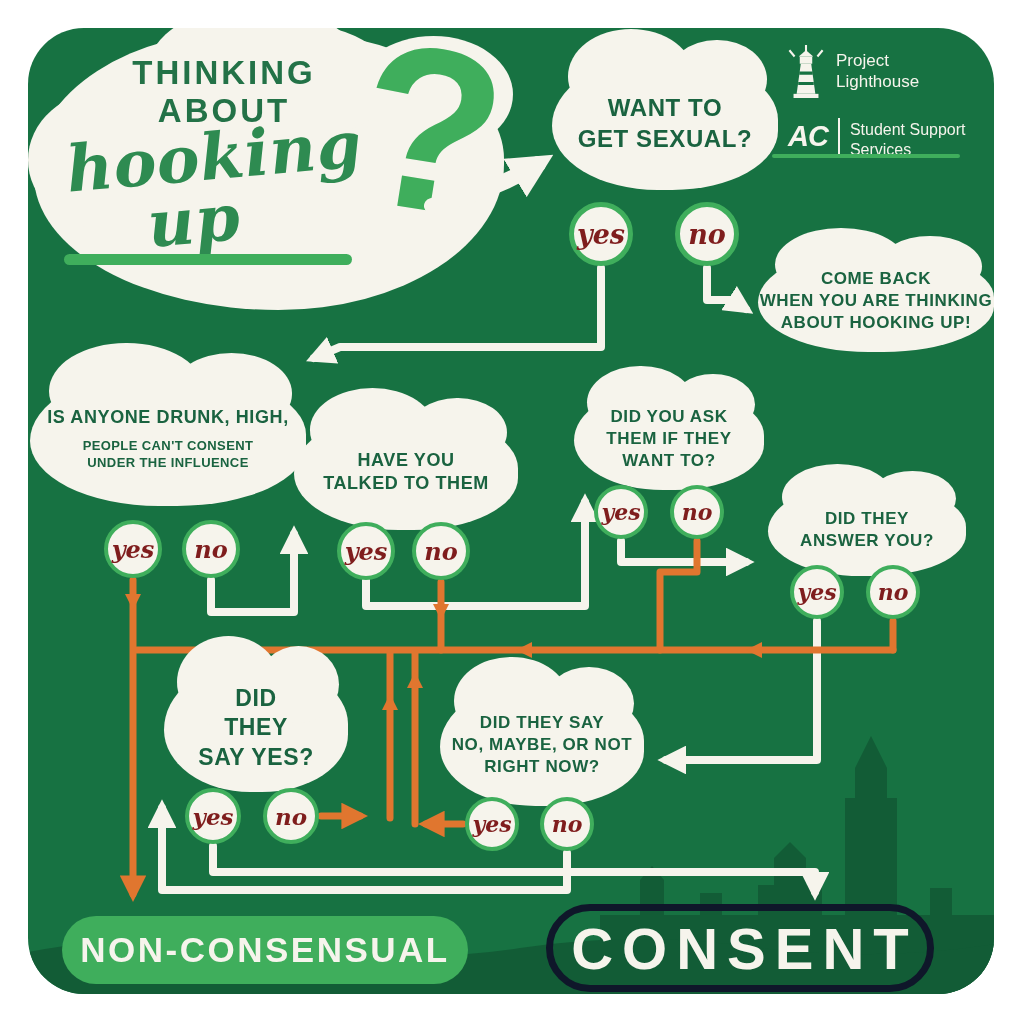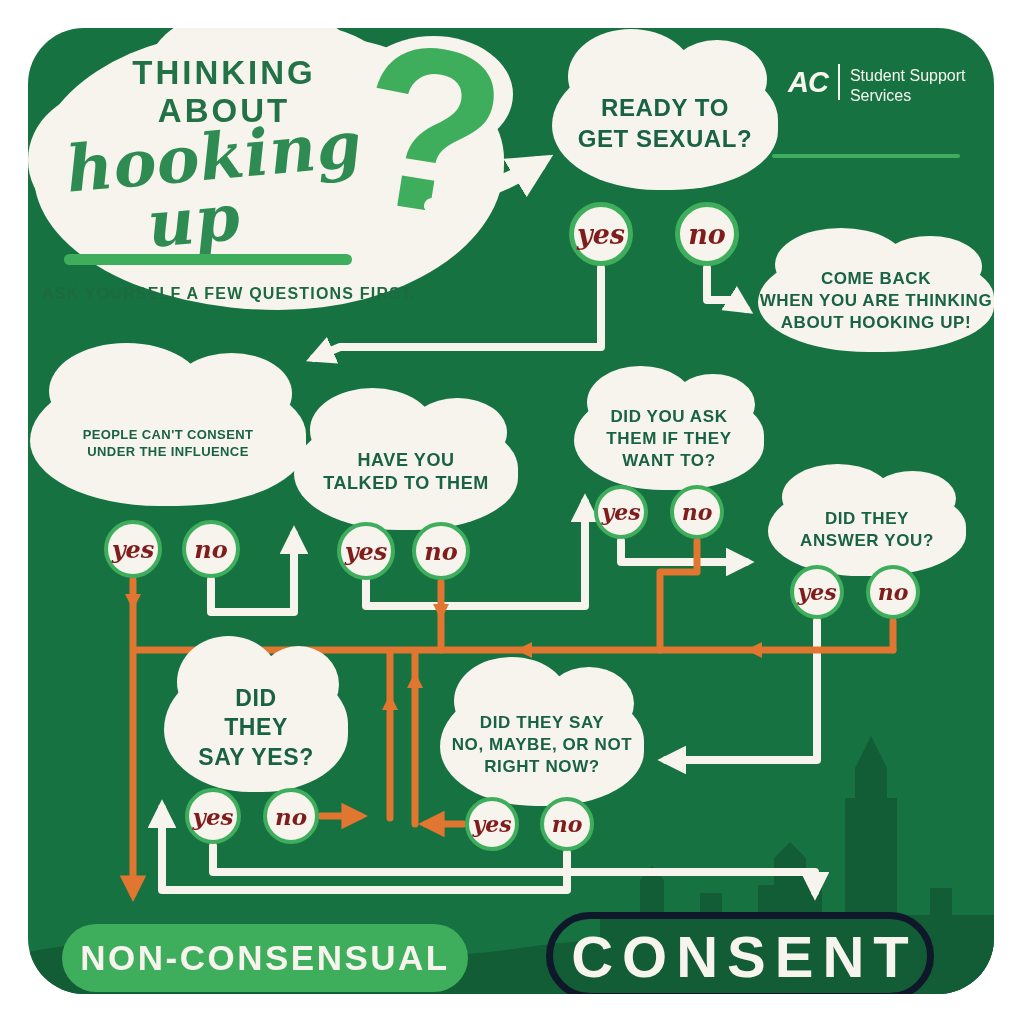"Project" div.row { html: none -> <div> <svg> <path></path> <path></path> <rect></rect> <path></path> <path></path> <rect></rect> </svg> <div> <span>Project</span> <span>Lighthouse</span> </div> </div> }
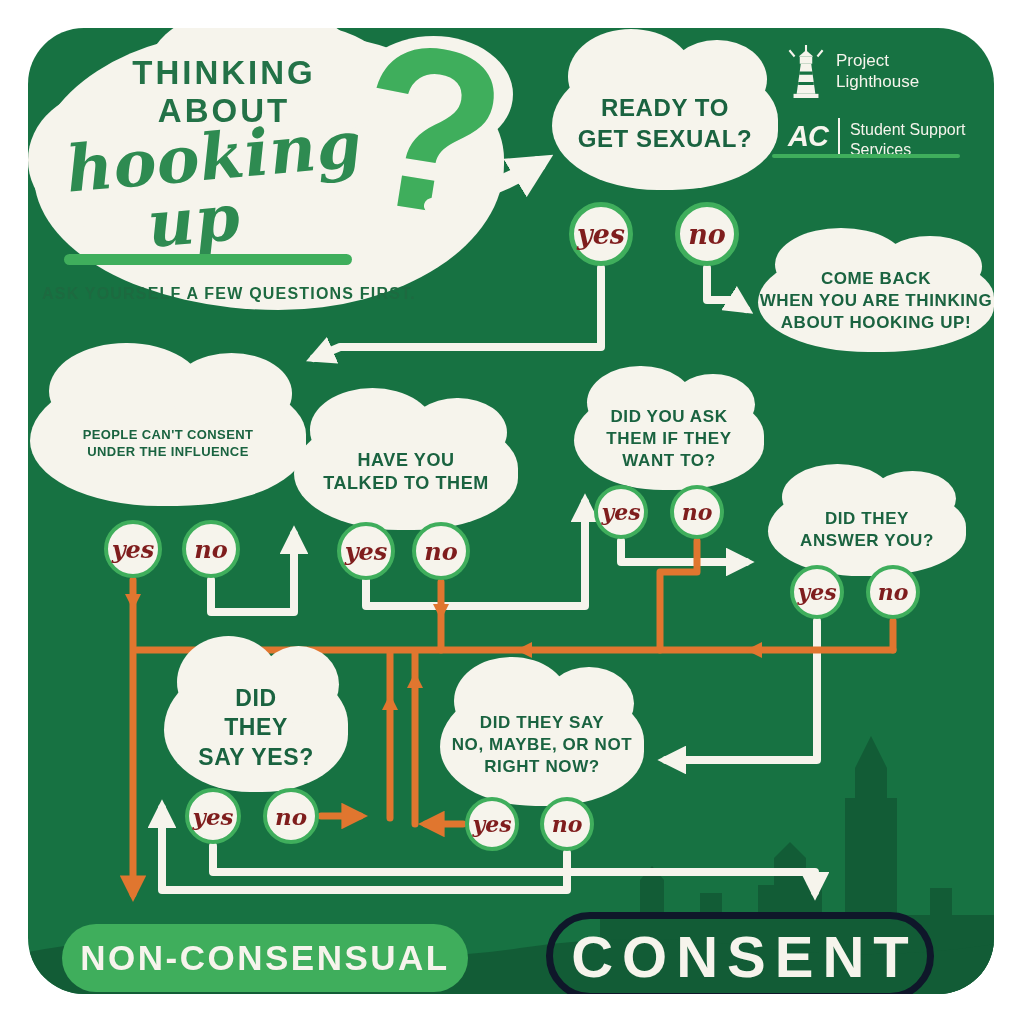"READY TO" span { text: READY -> WANT }
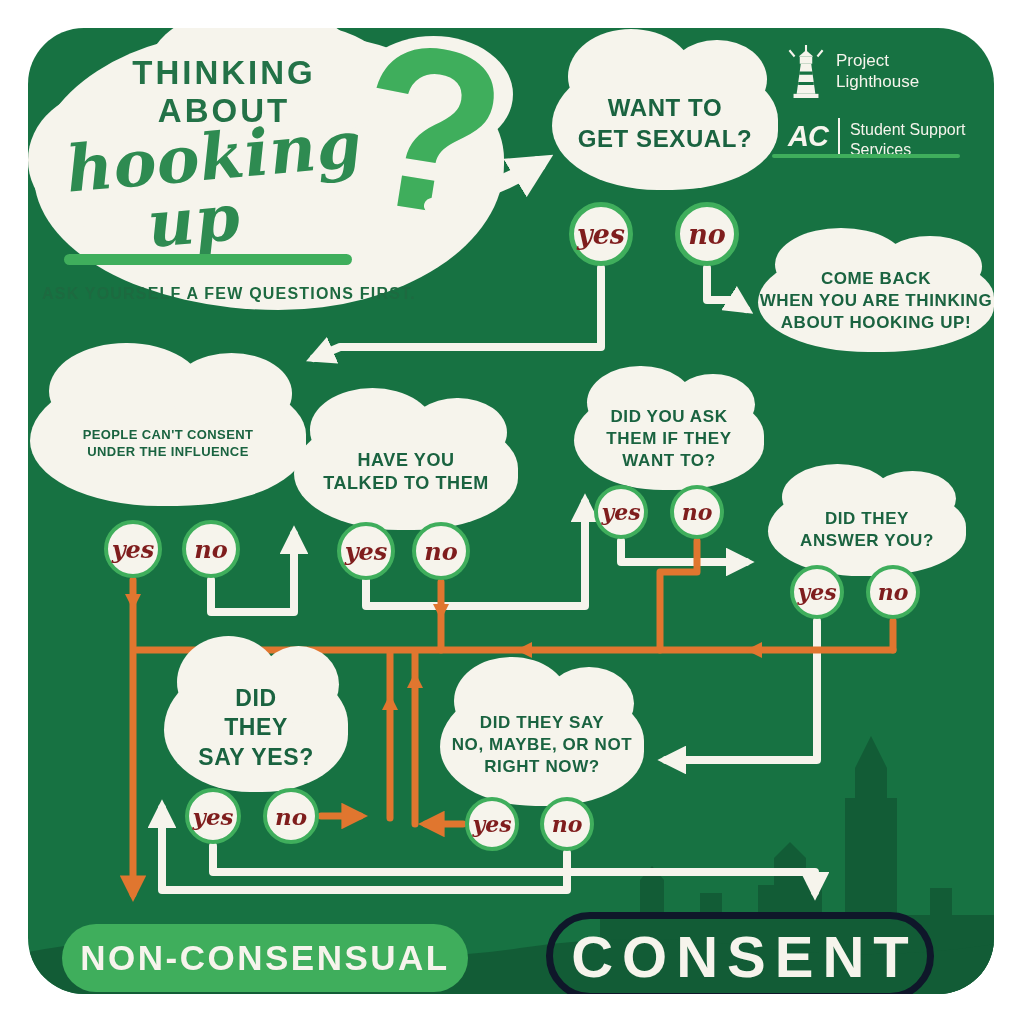"ASK YOURSELF A FEW QUESTIONS" div.t-sub { html: <div>ASK YOURSELF A FEW QUESTIONS FIRST.</div> -> none }
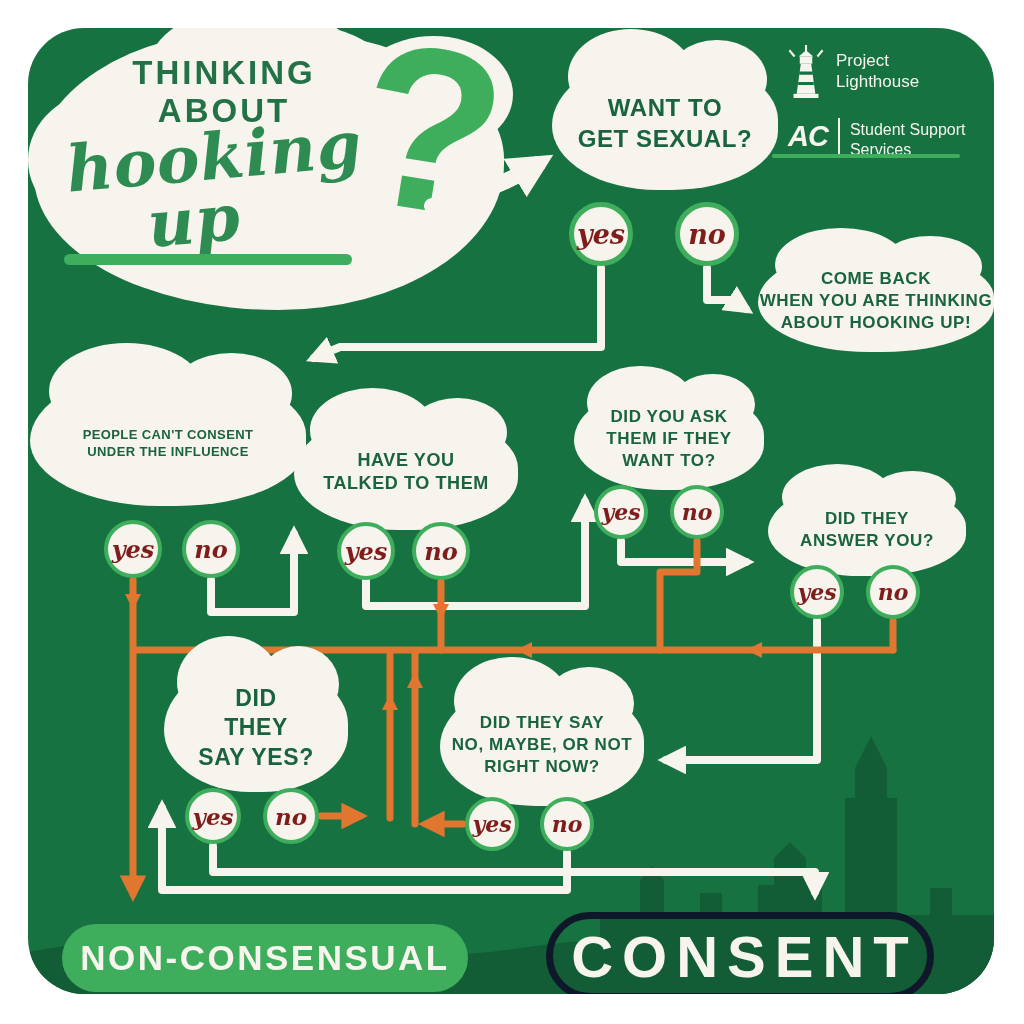"IS ANYONE DRUNK, HIGH," span { html: none -> <span>IS ANYONE DRUNK, HIGH,</span> }
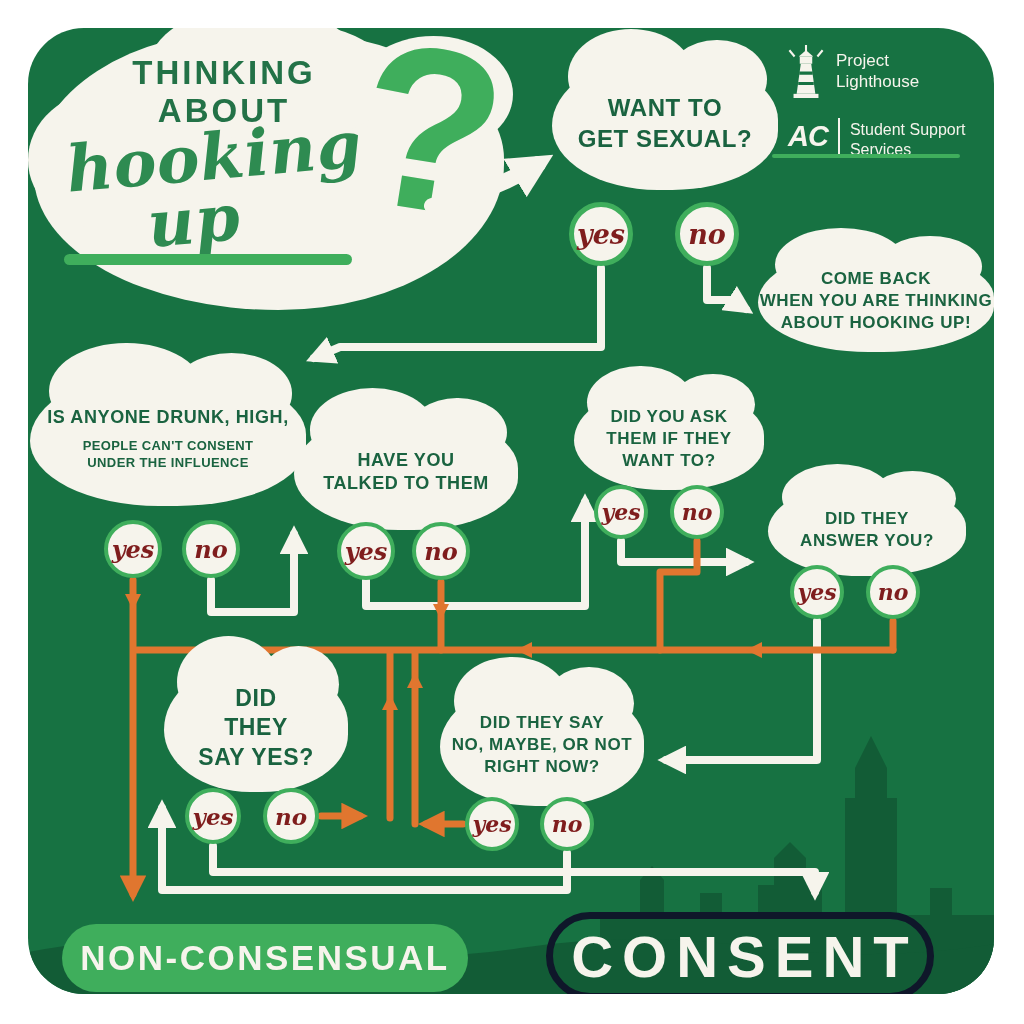"NON-CONSENSUAL" .pill { margin-top: 8px -> none }
